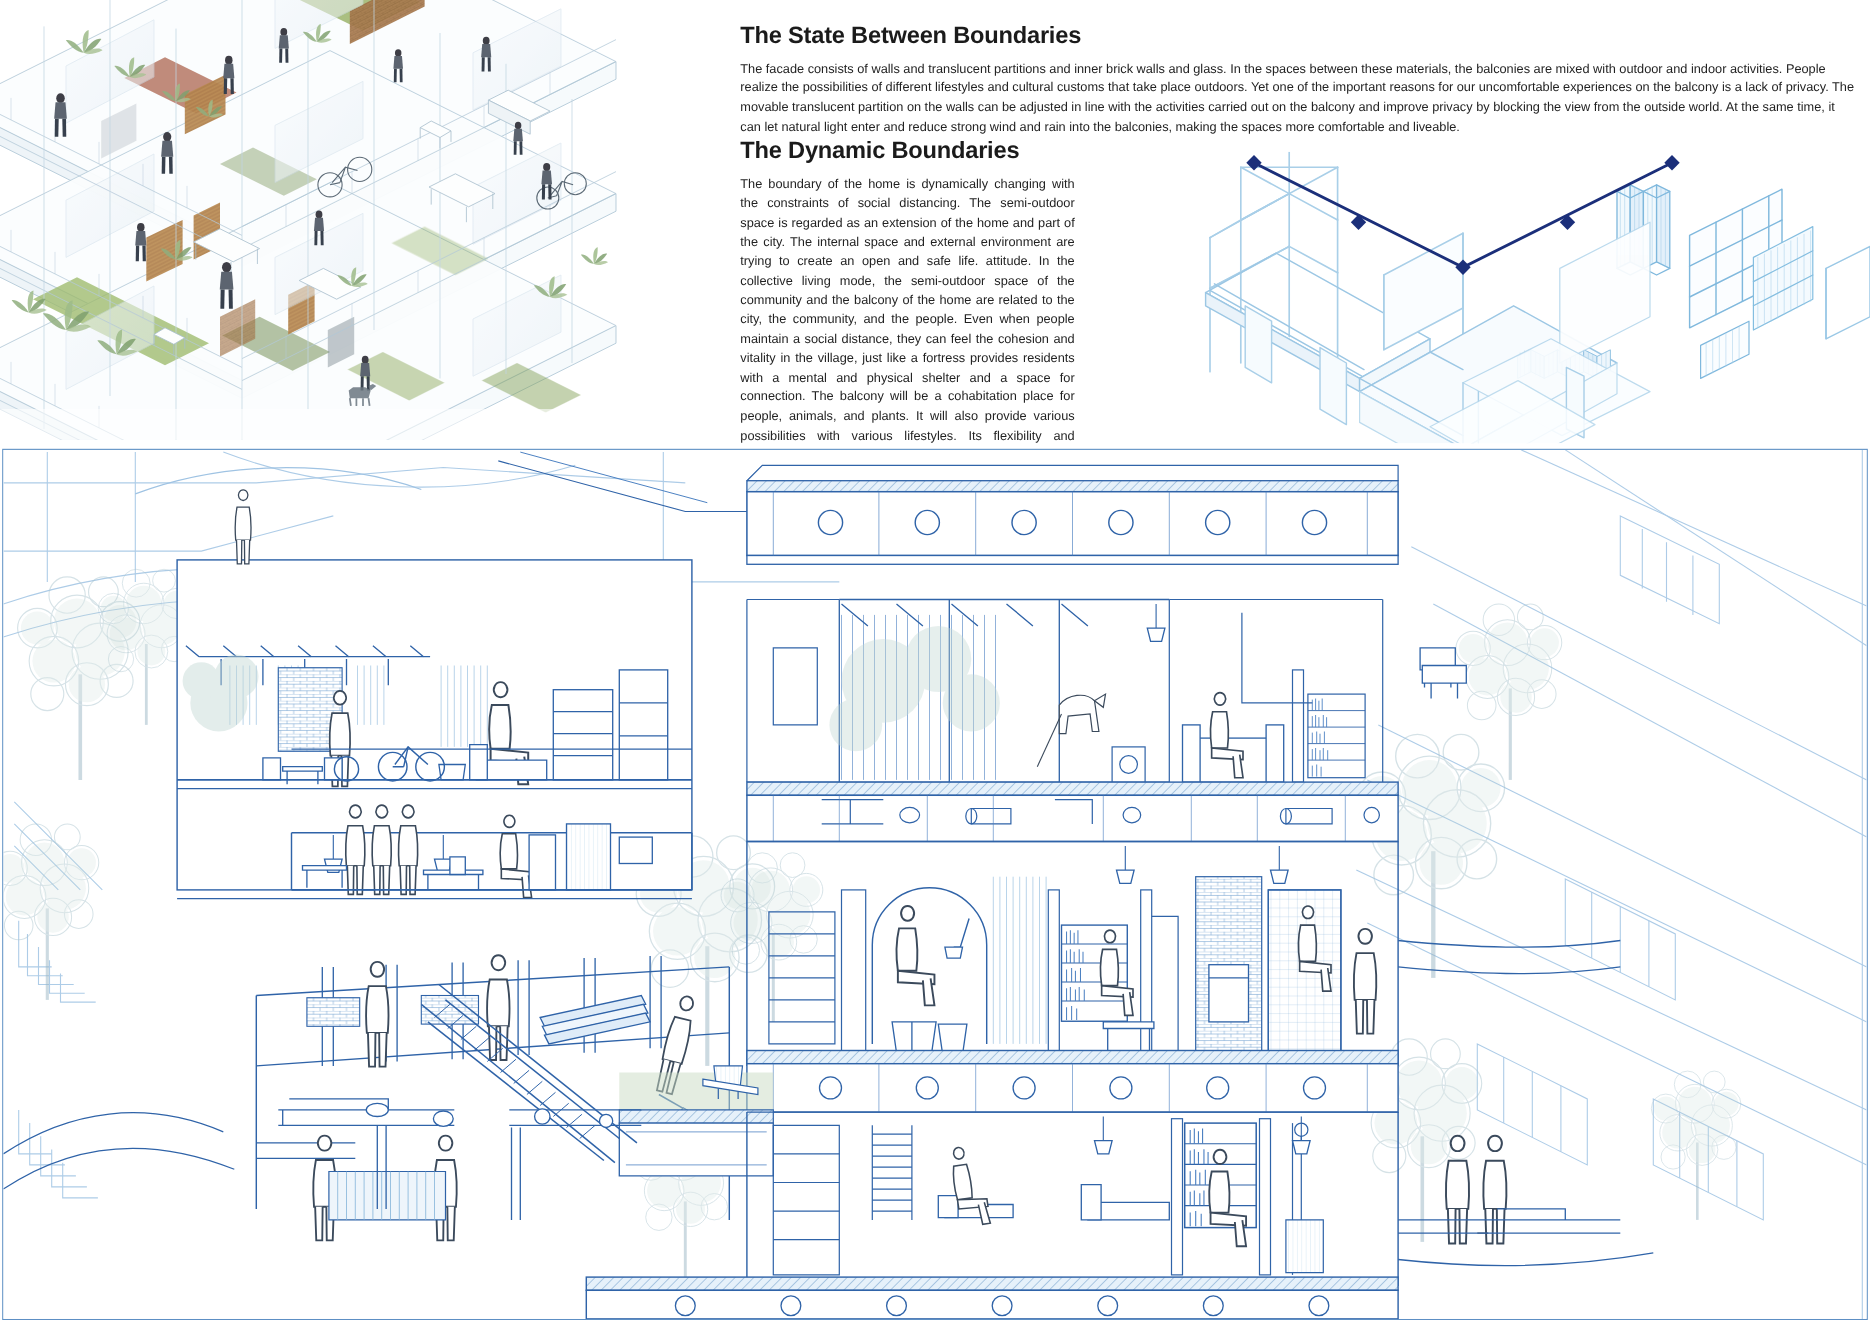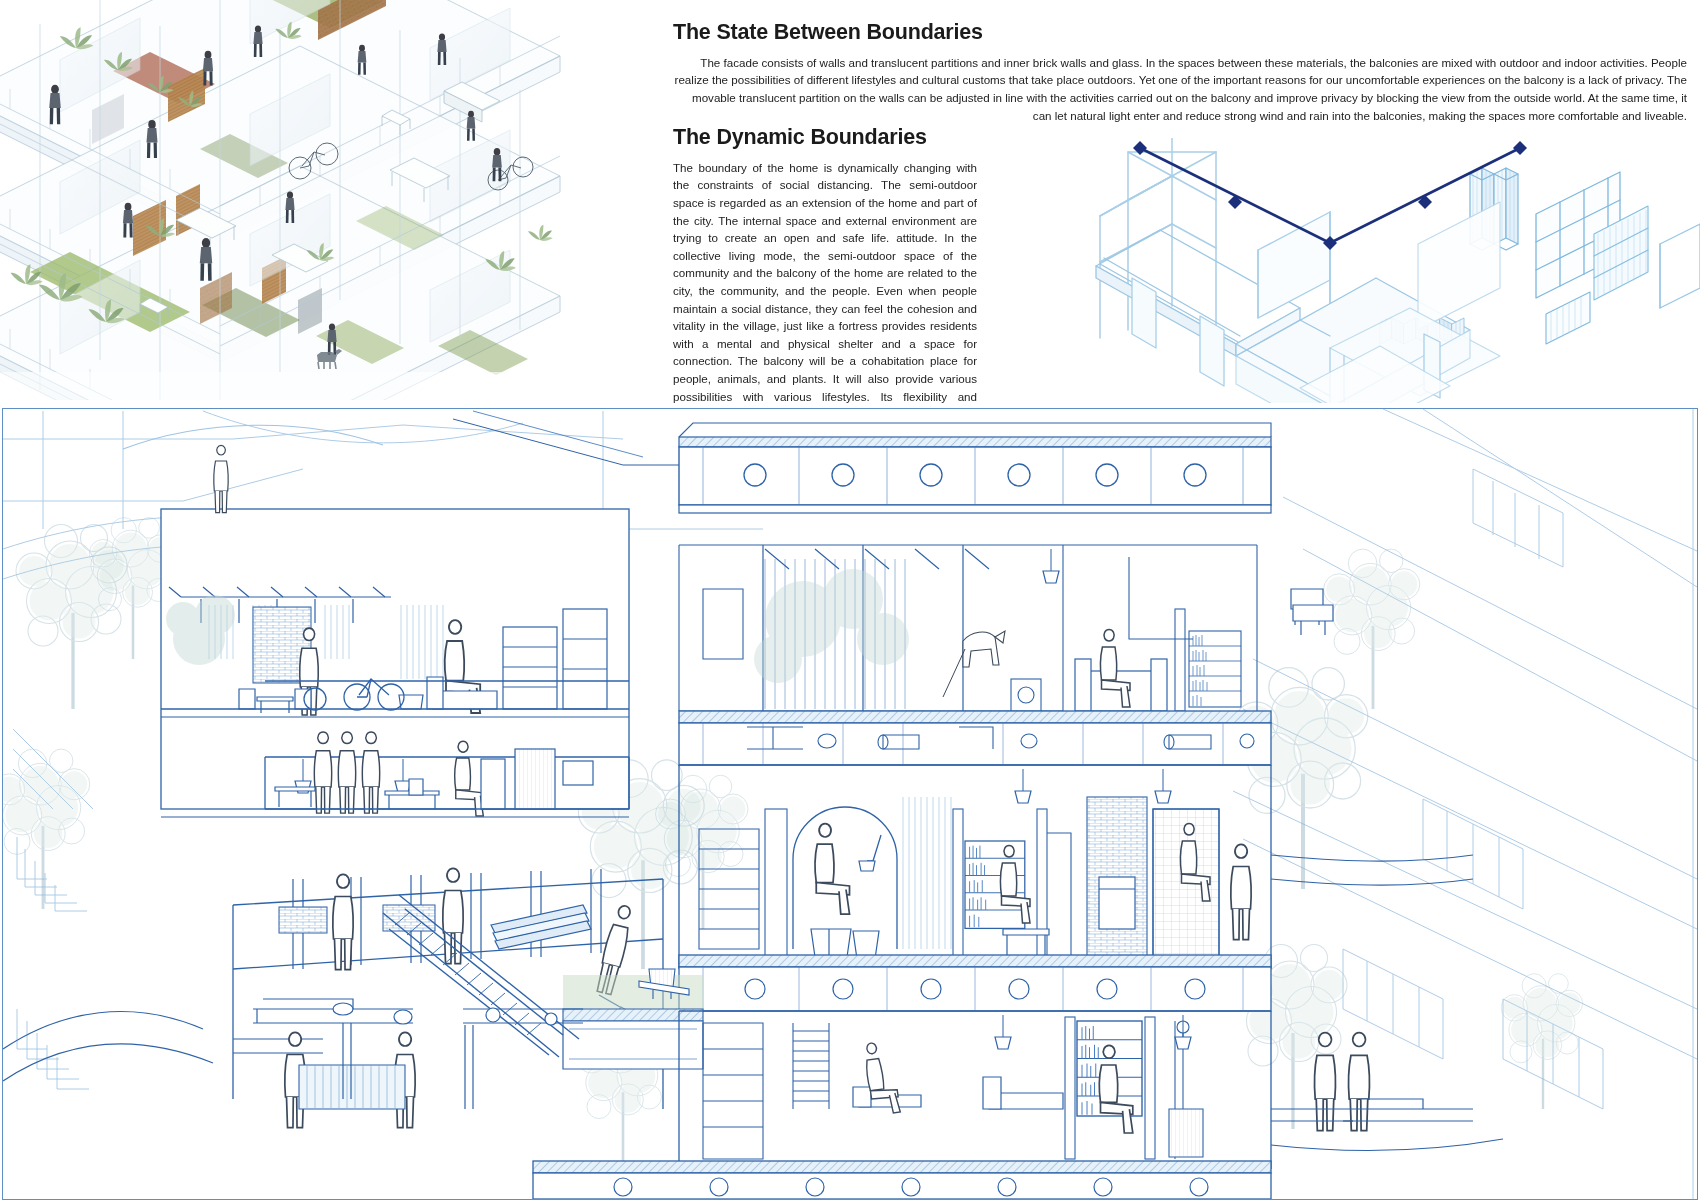"The facade consists of walls" .sec-body.flush { text-align: right -> left }
